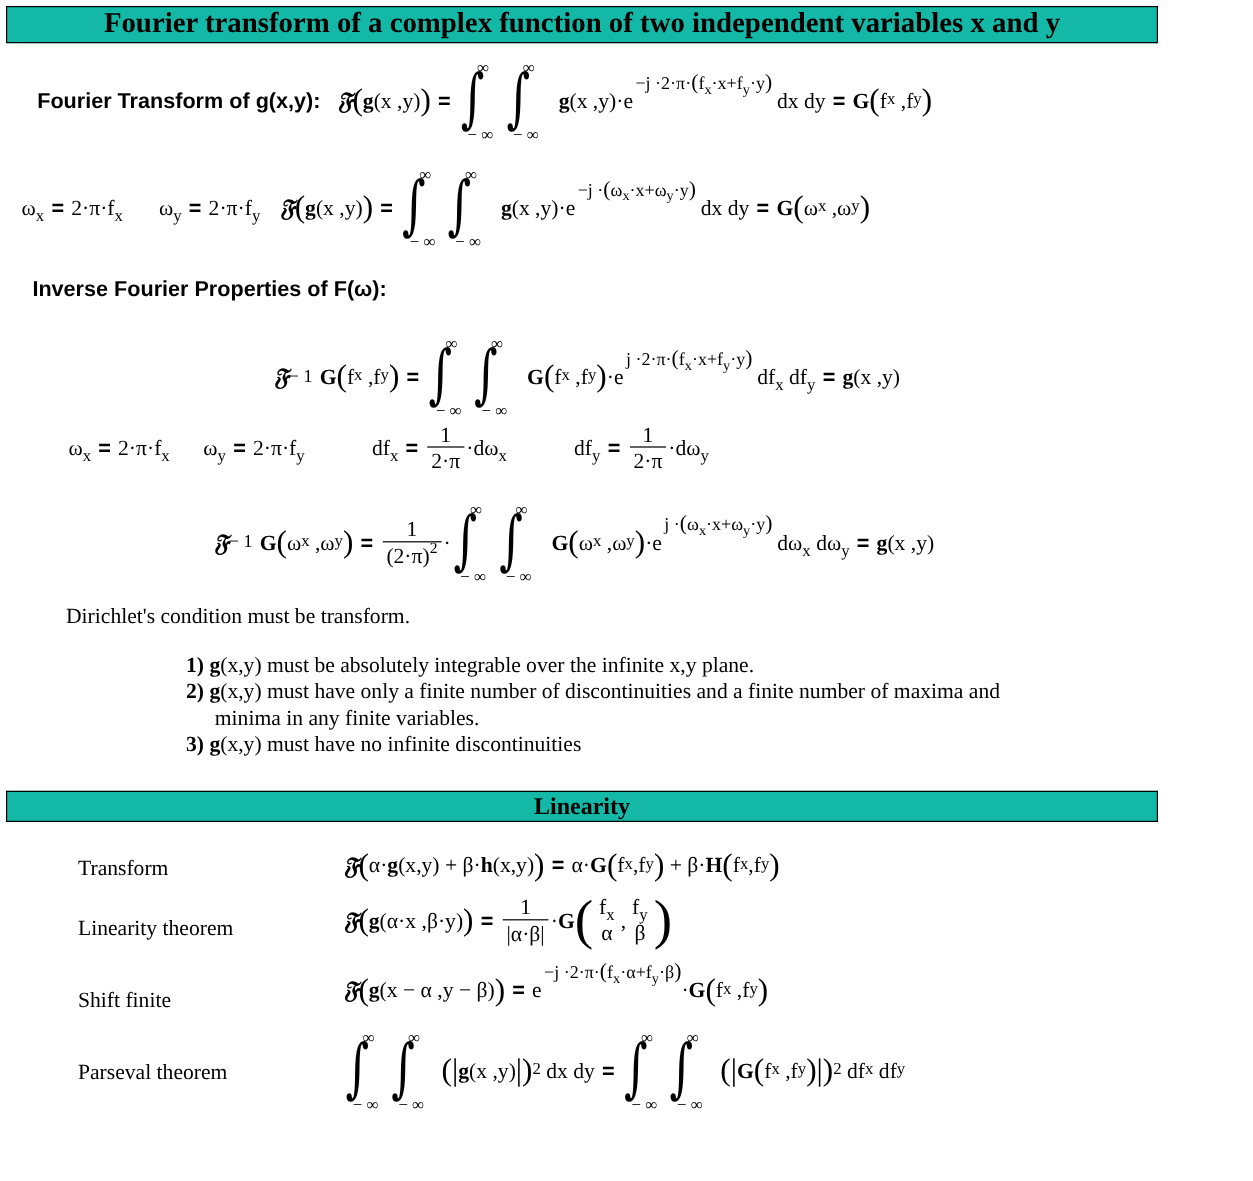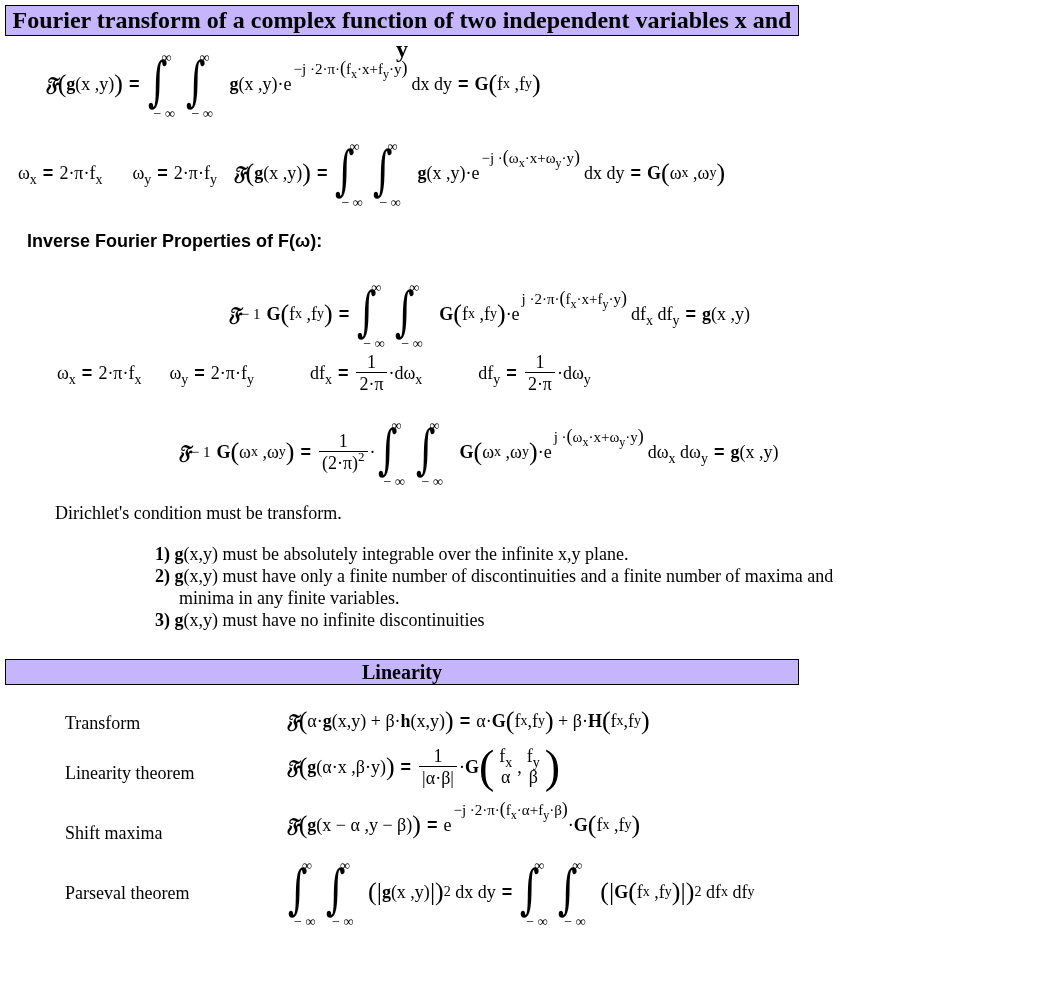"Fourier transform of a complex" .banner { background: #c4b5fd -> #14b8a6; width: 794px -> 960px }
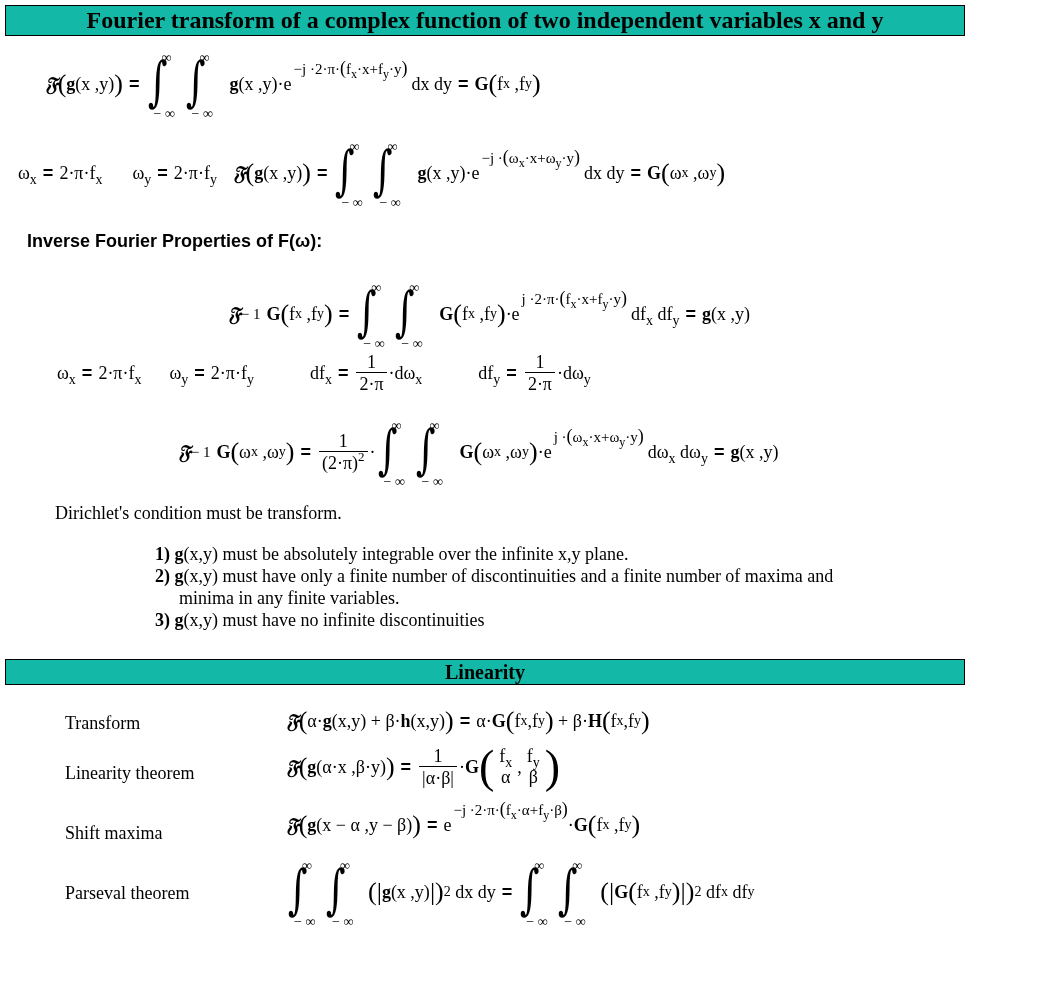"Fourier Transform of g(x,y):" span.label-sans { html: none -> <span>Fourier Transform of g(x,y):</span> }
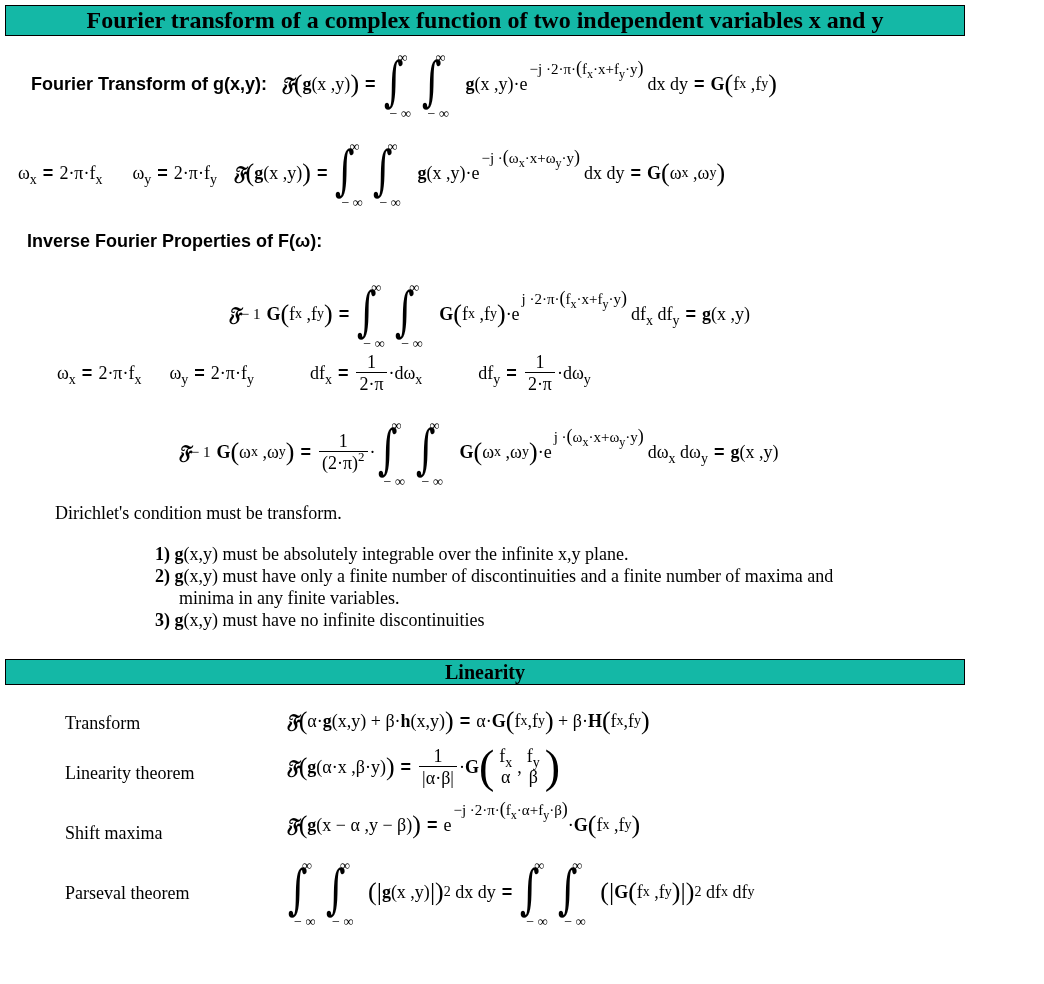"Shift maxima" div.prop-name { text: maxima -> finite }
